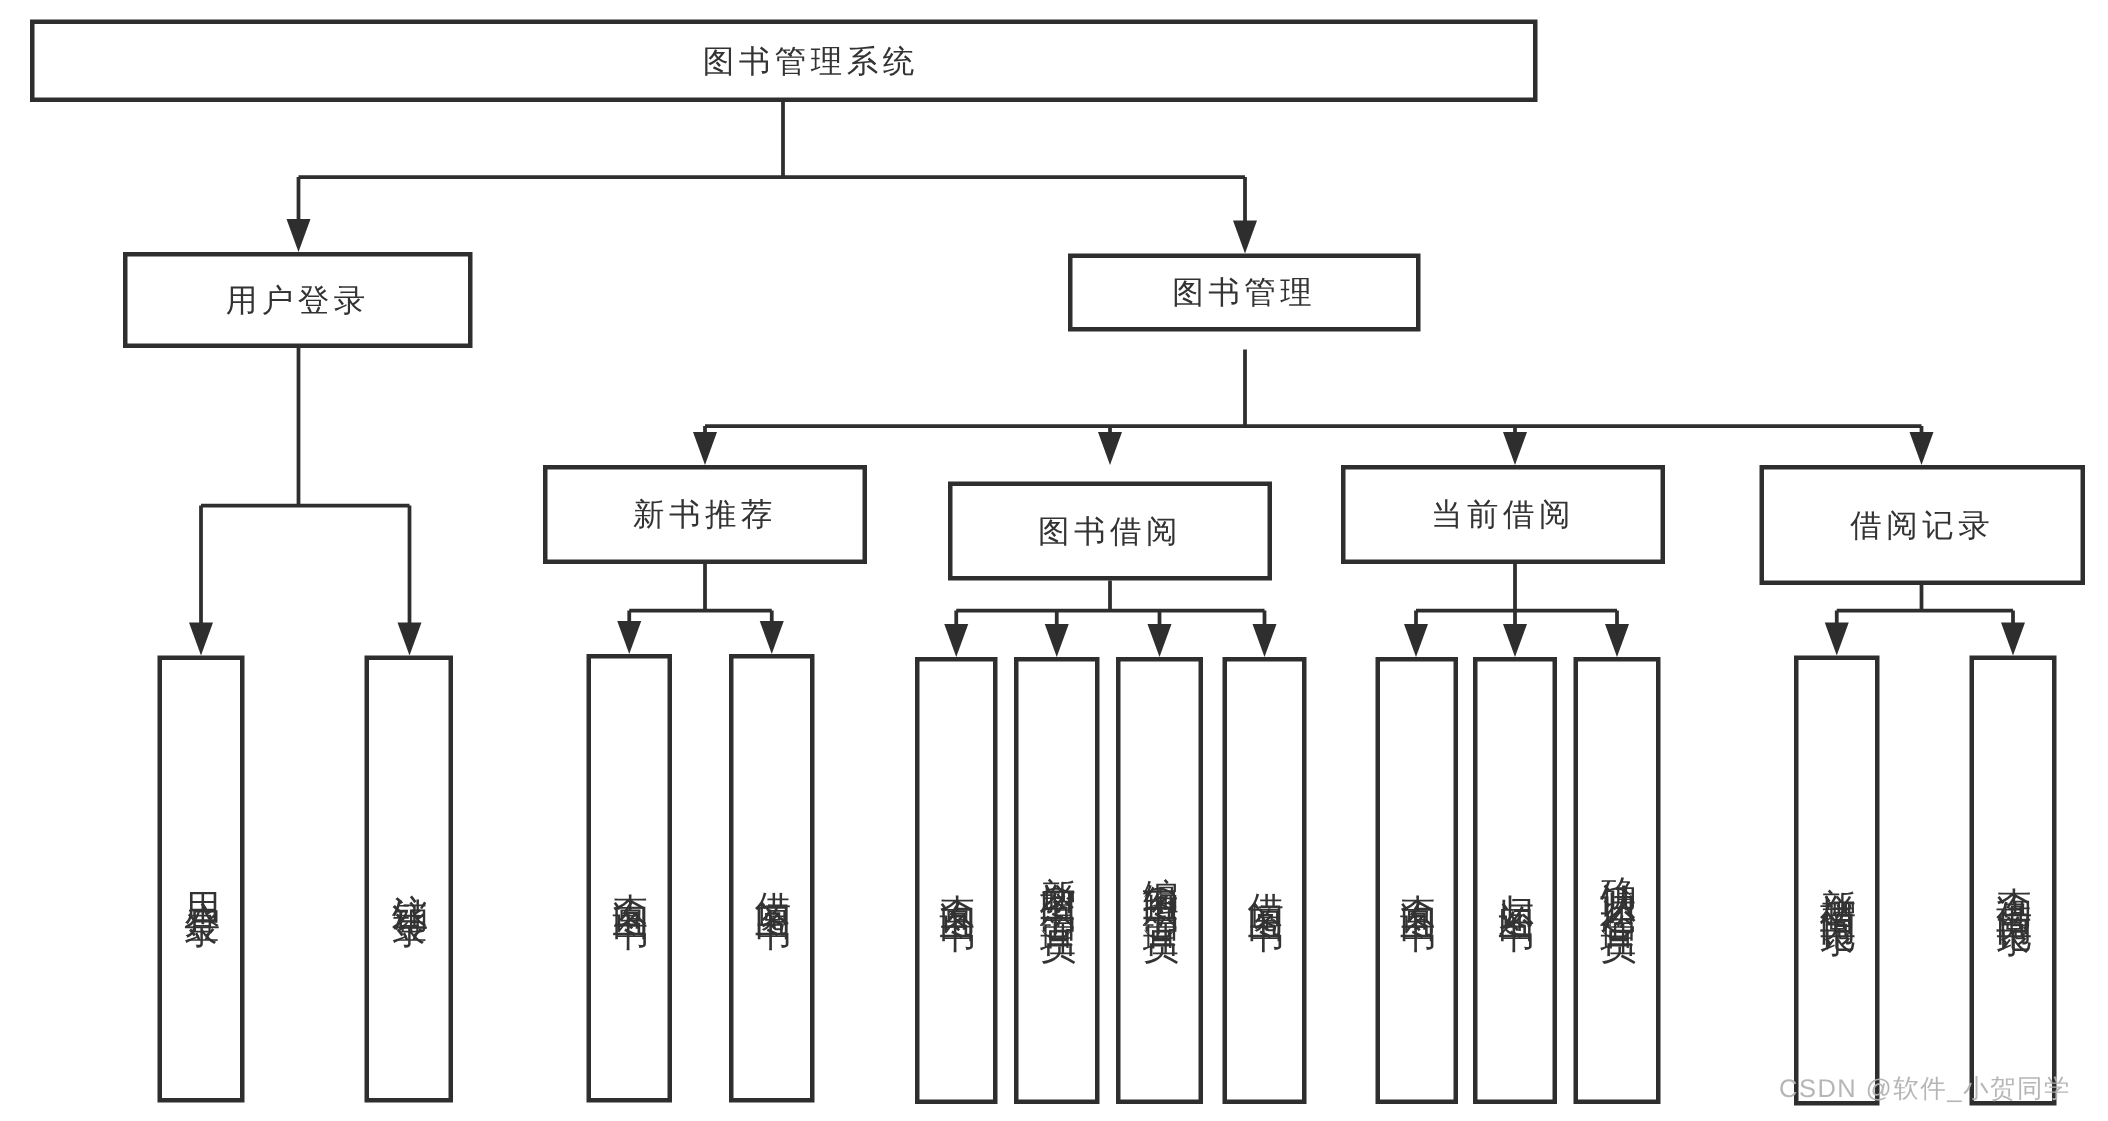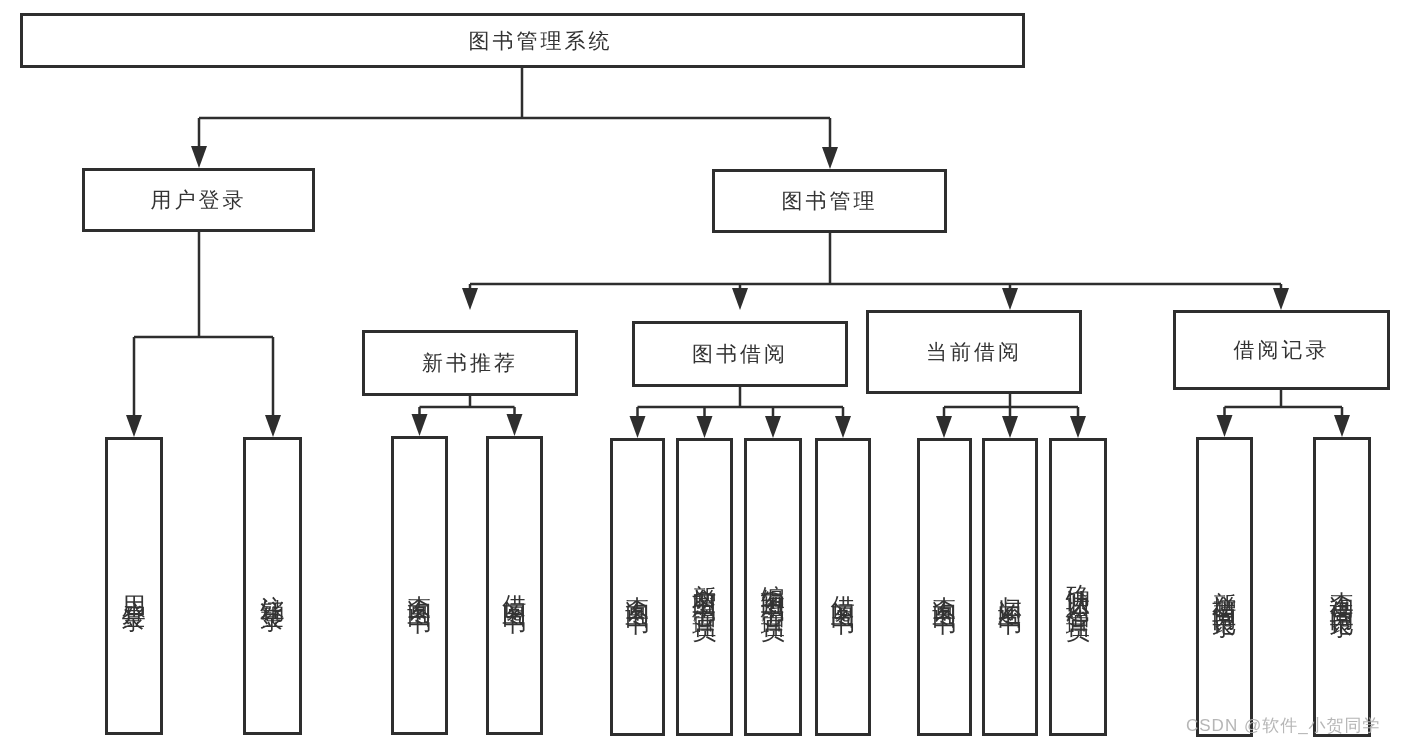"图书管理" div.node { height: 64px -> 52px }
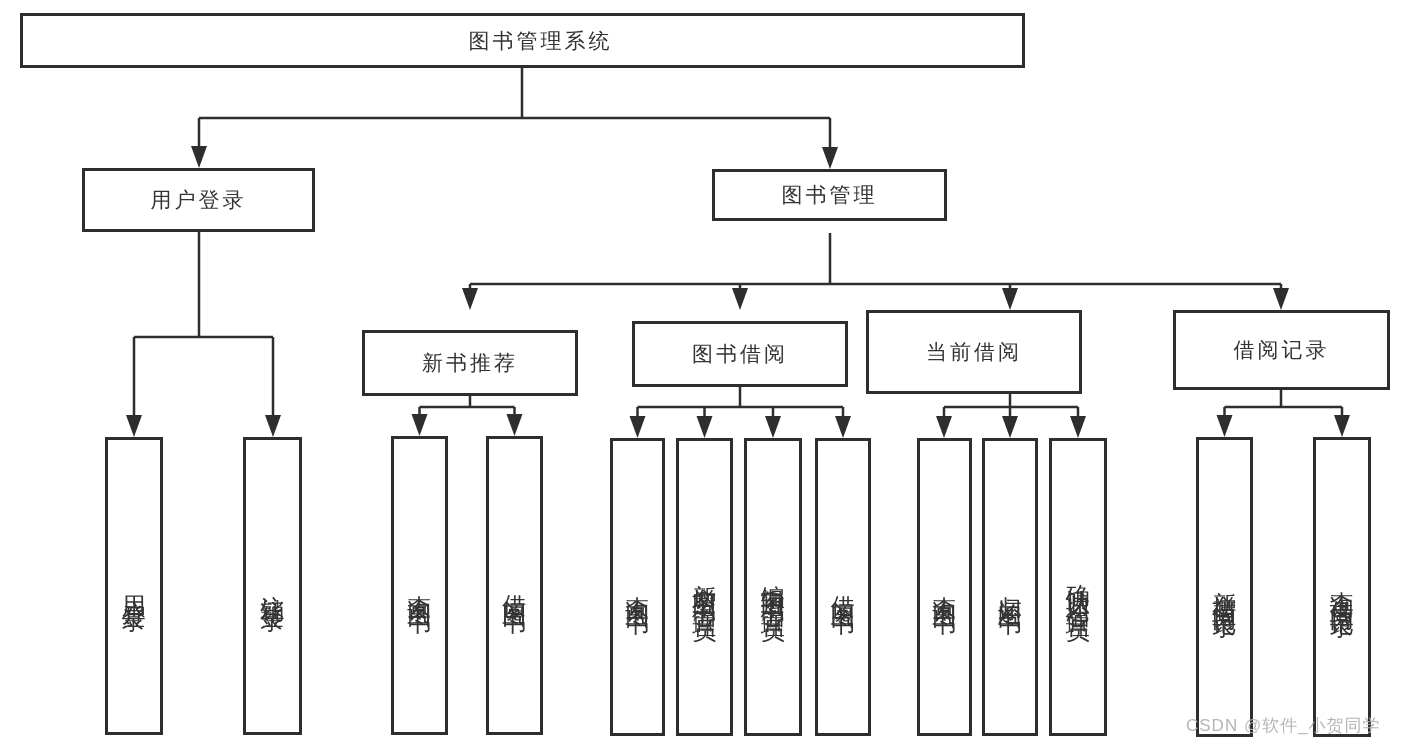"新书推荐" div.node { margin-top: 20px -> none }
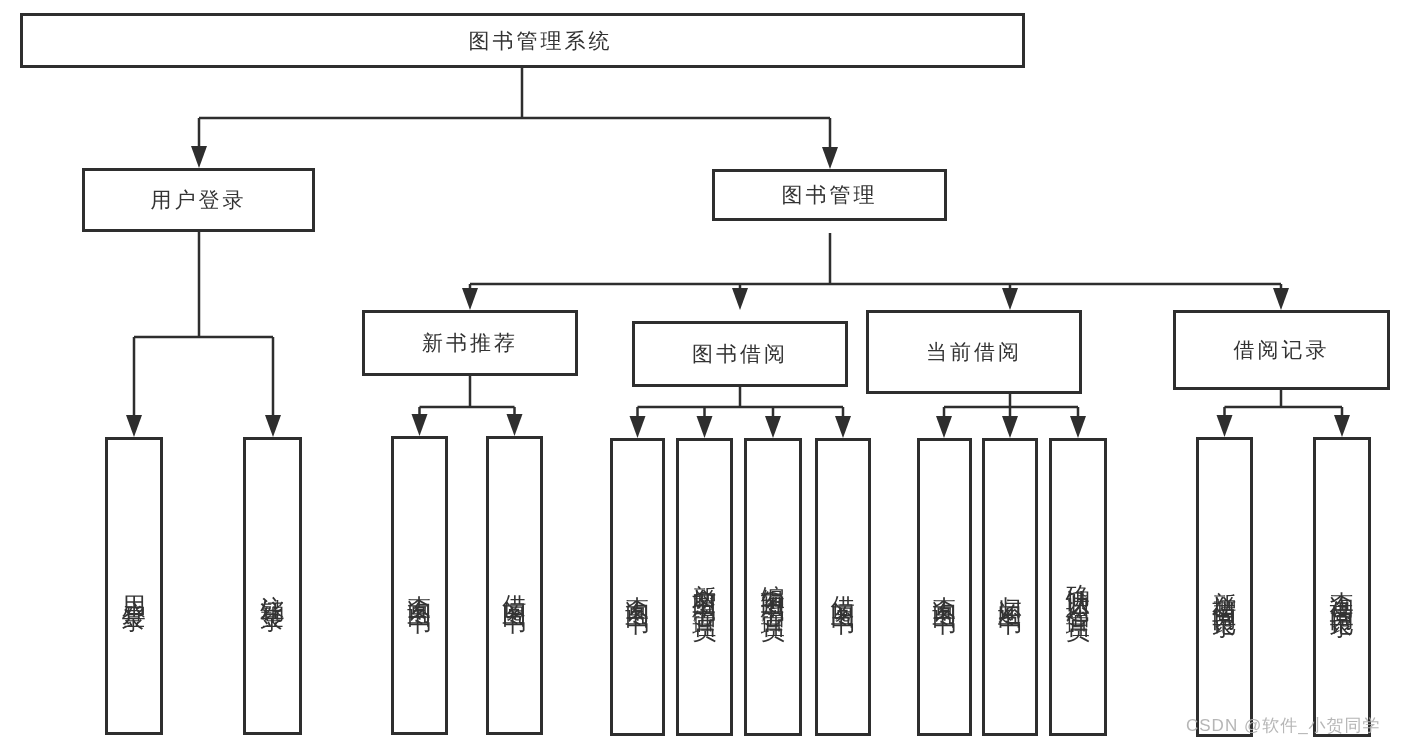"当前借阅" div.node { height: 84px -> 66px; left: 866px -> 894px }
